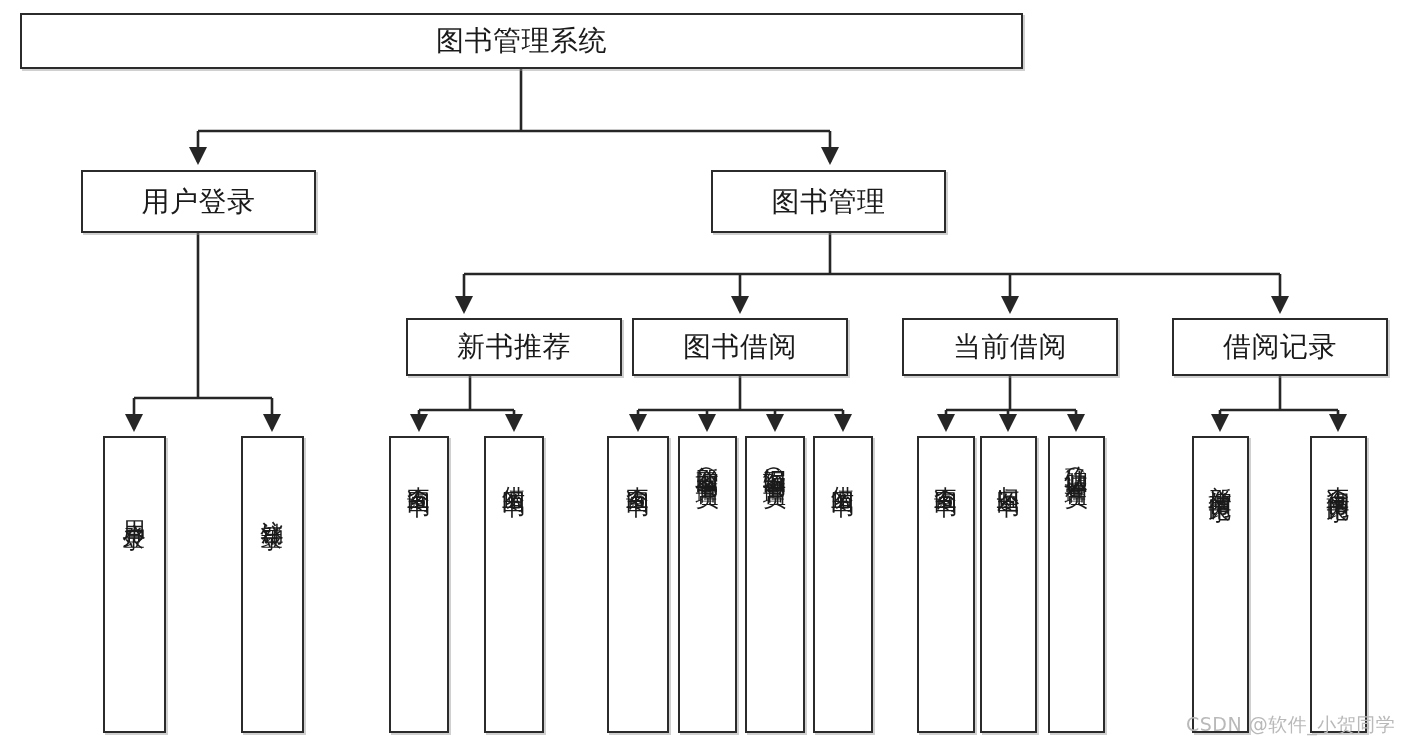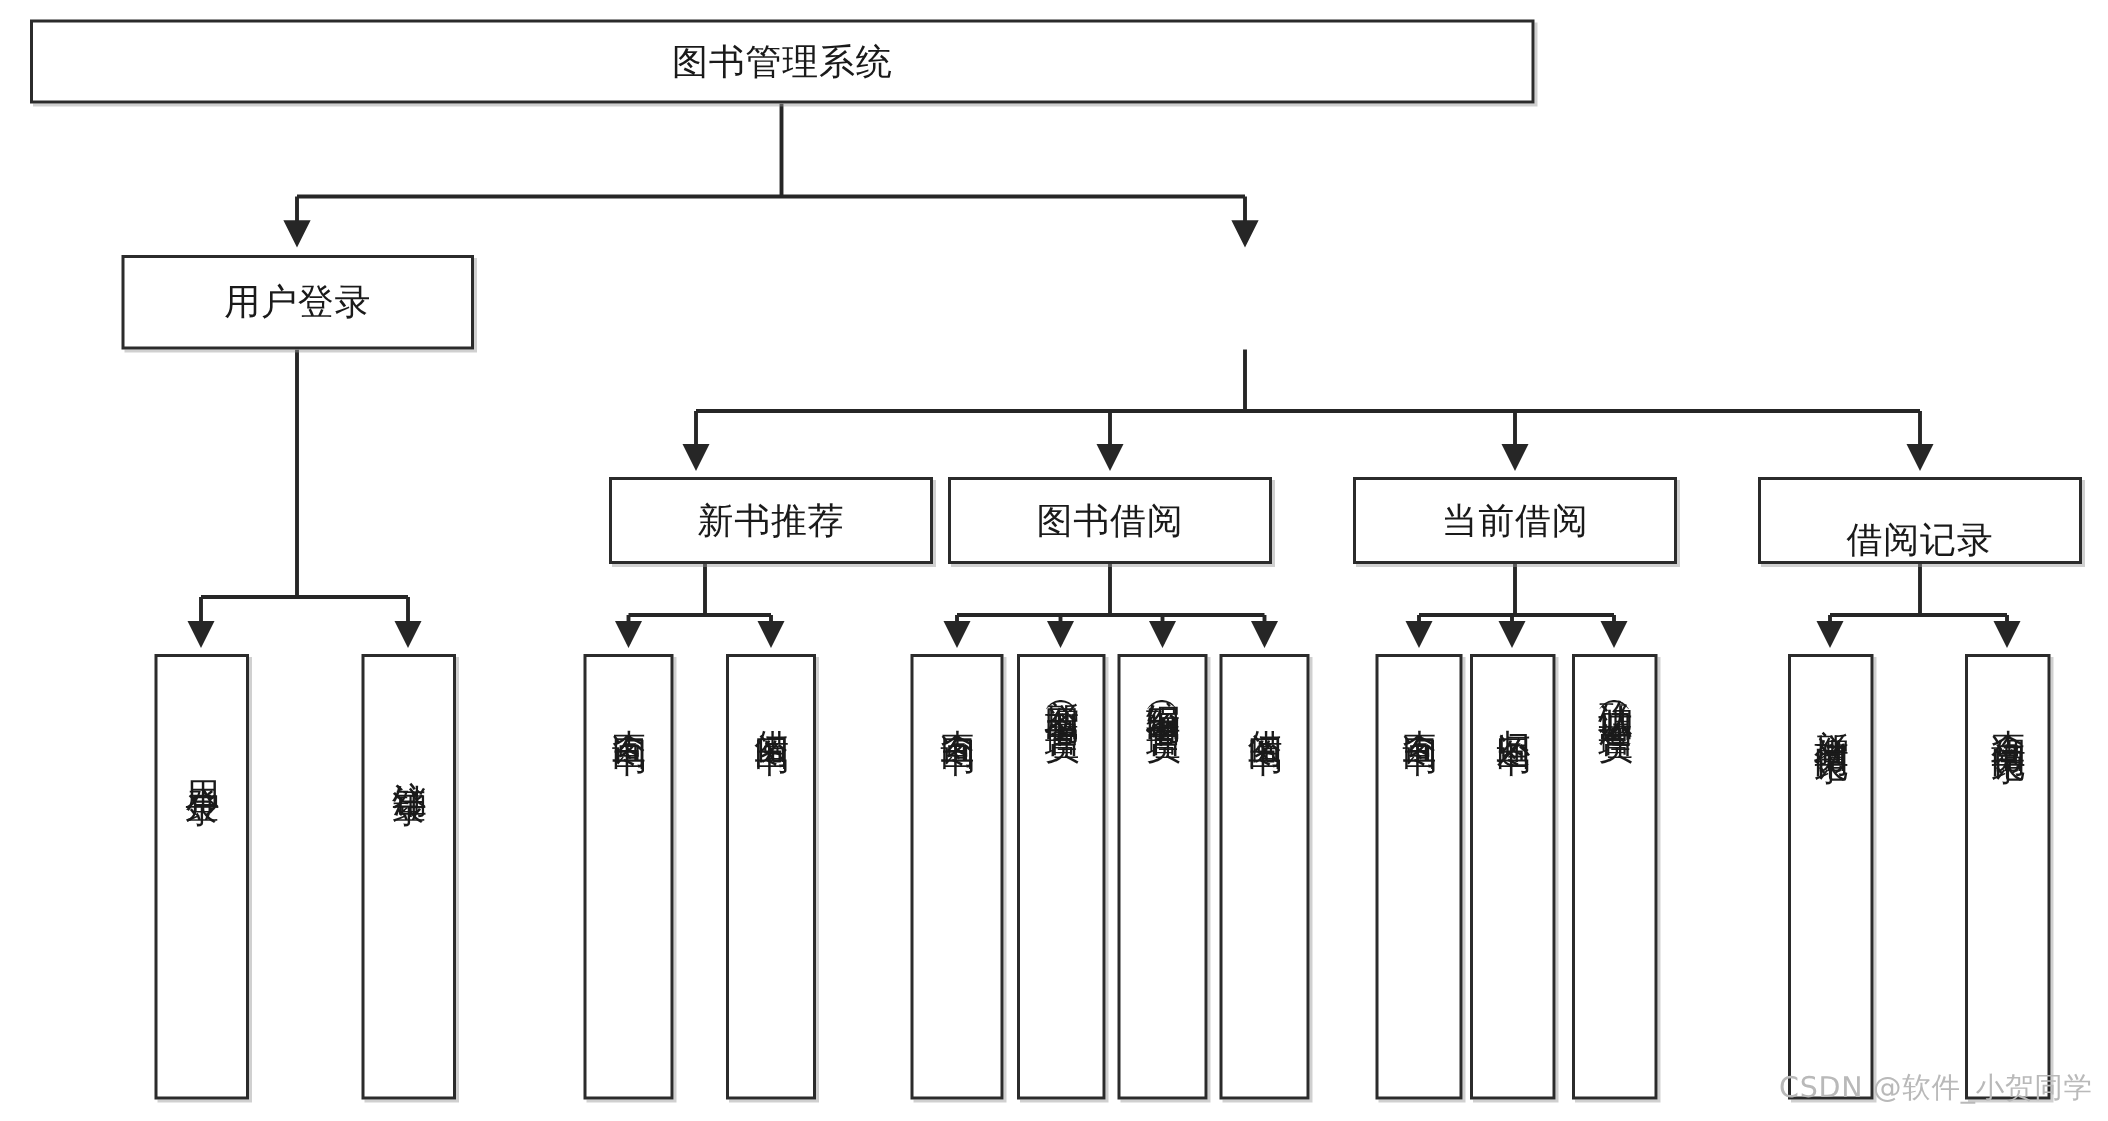"图书管理系统" .node.horizontal .label { font-size: 24px -> 28px }
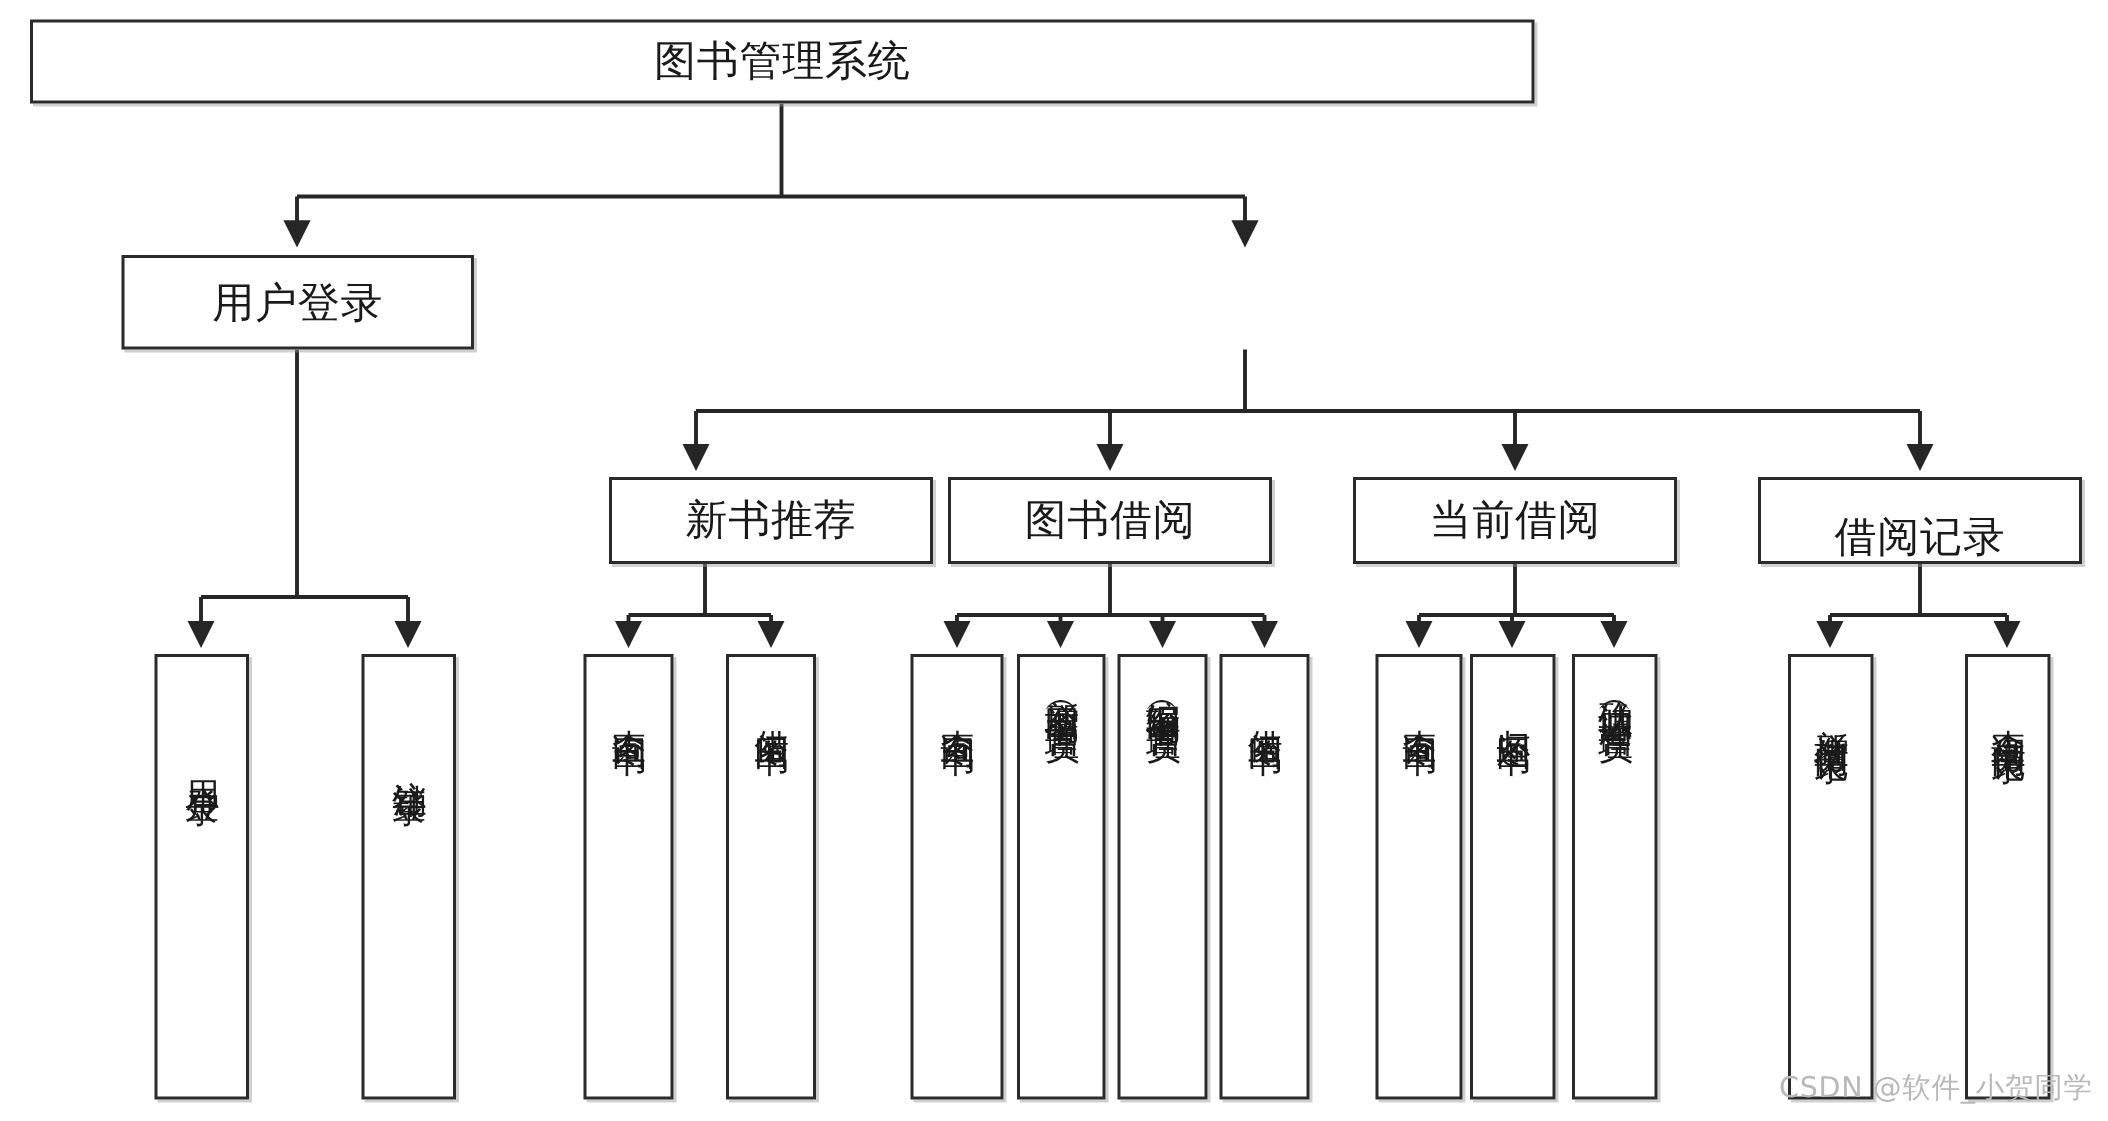"图书管理" div.node { html: none -> <div> <span>图书管理</span> </div> }
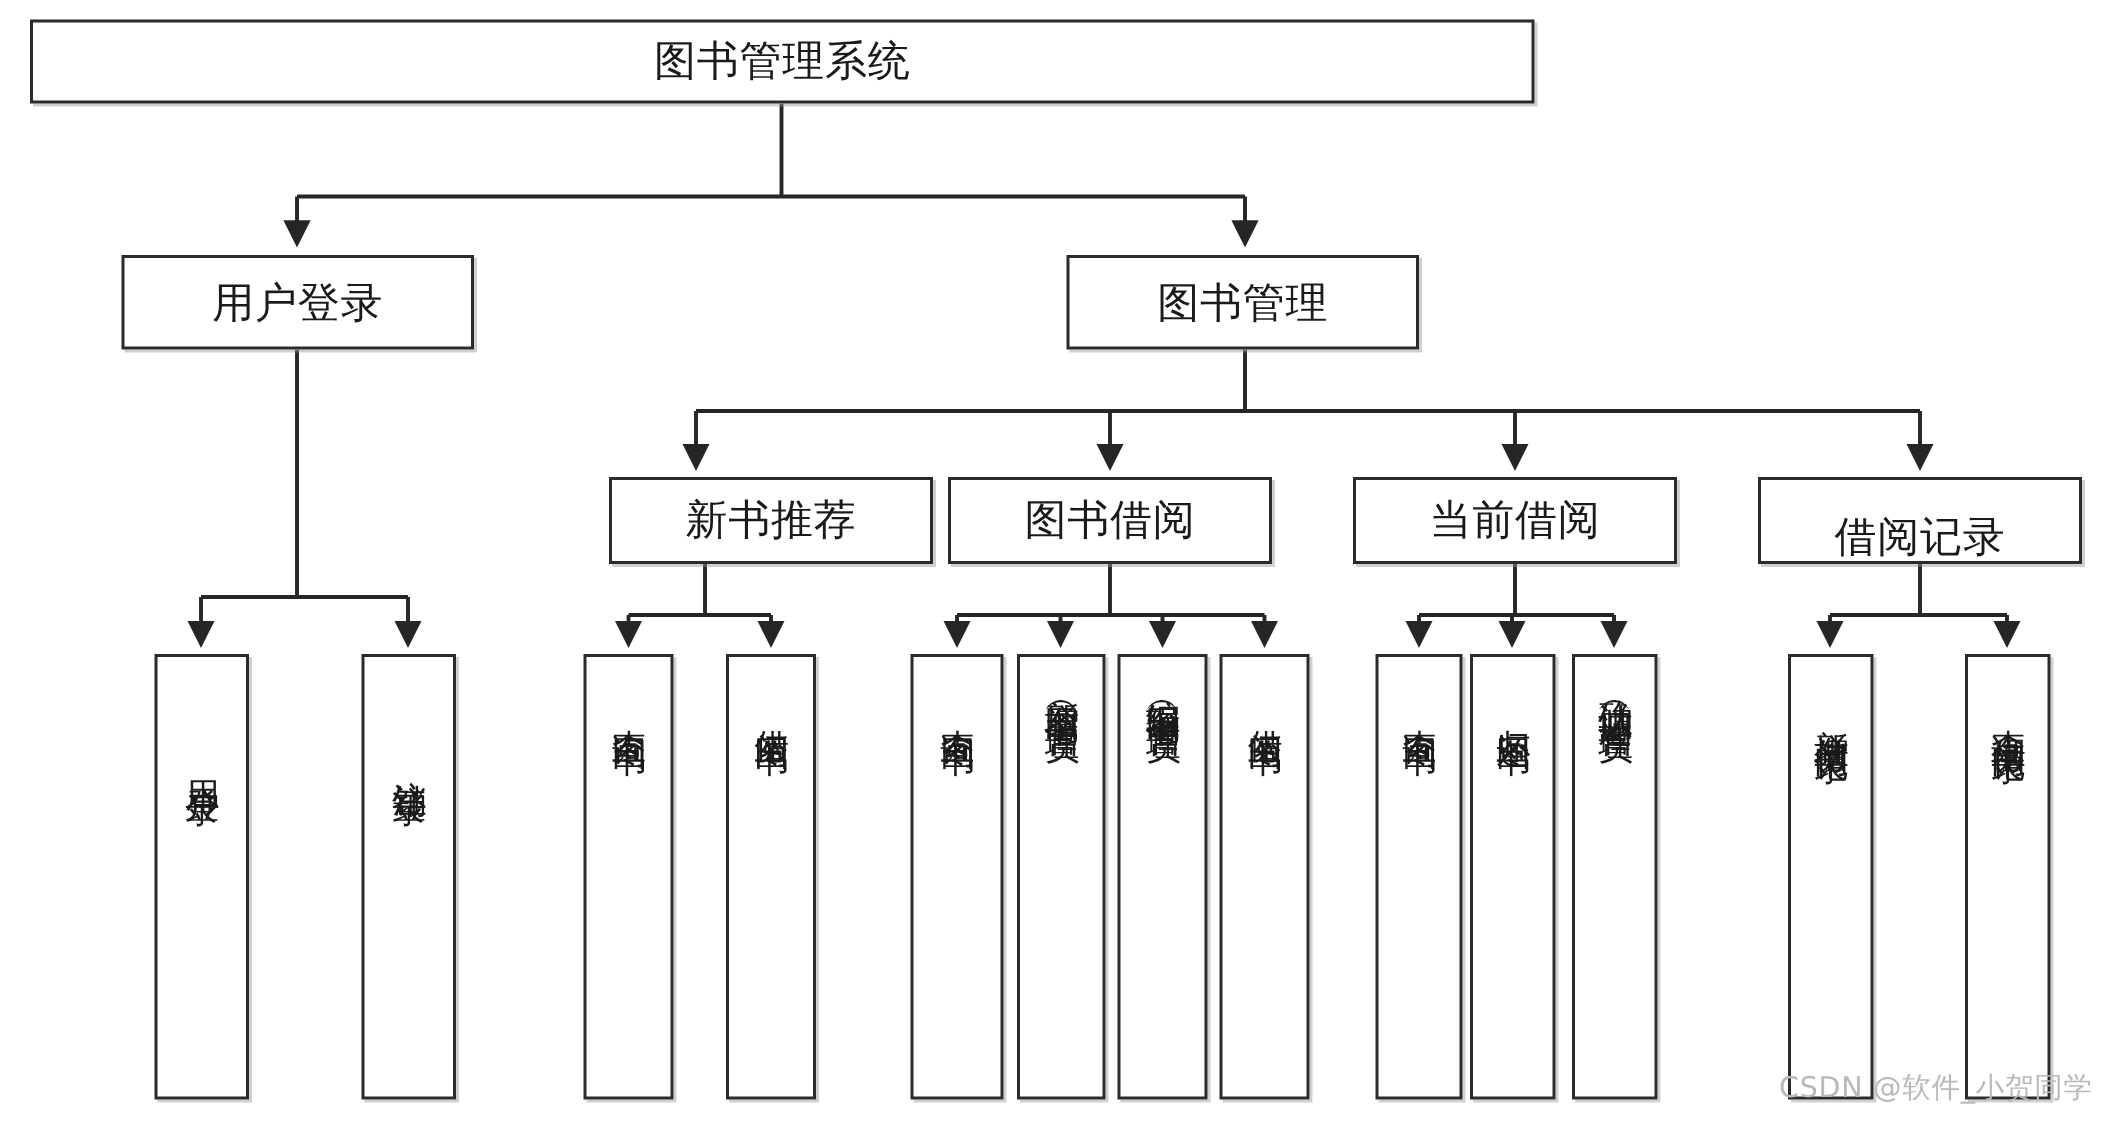"借阅记录" div.node { align-items: flex-end -> none }
